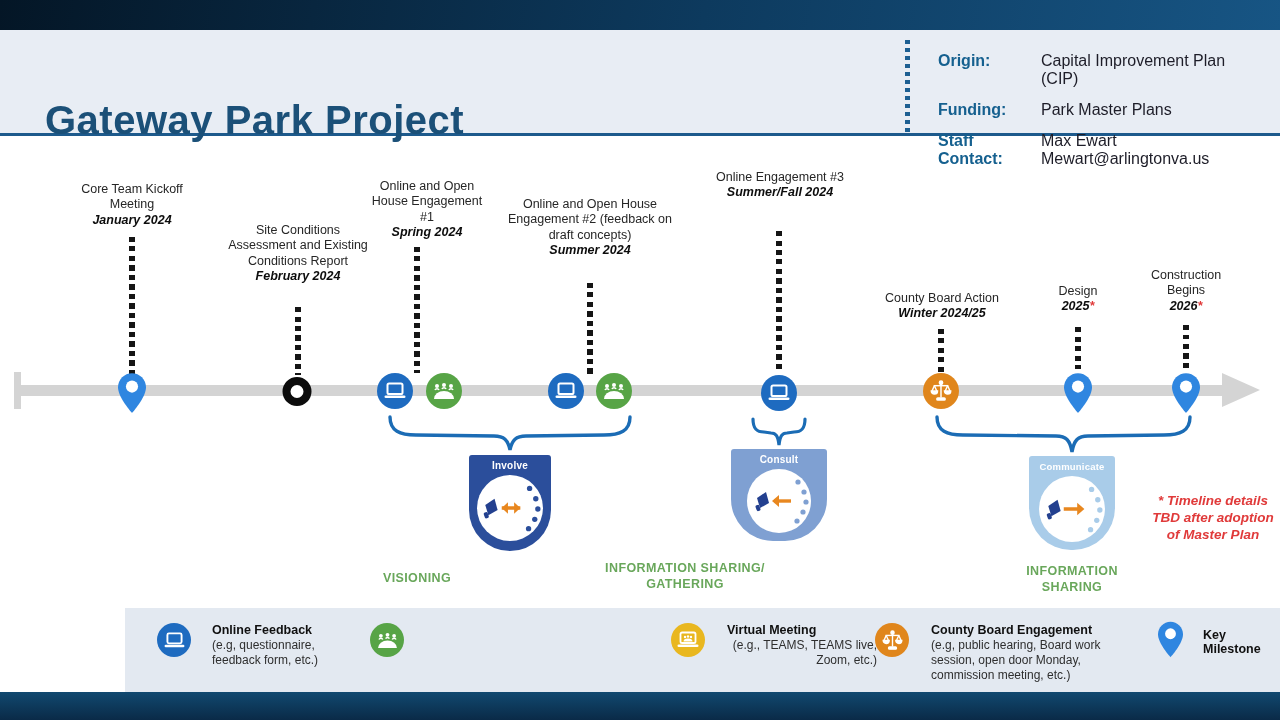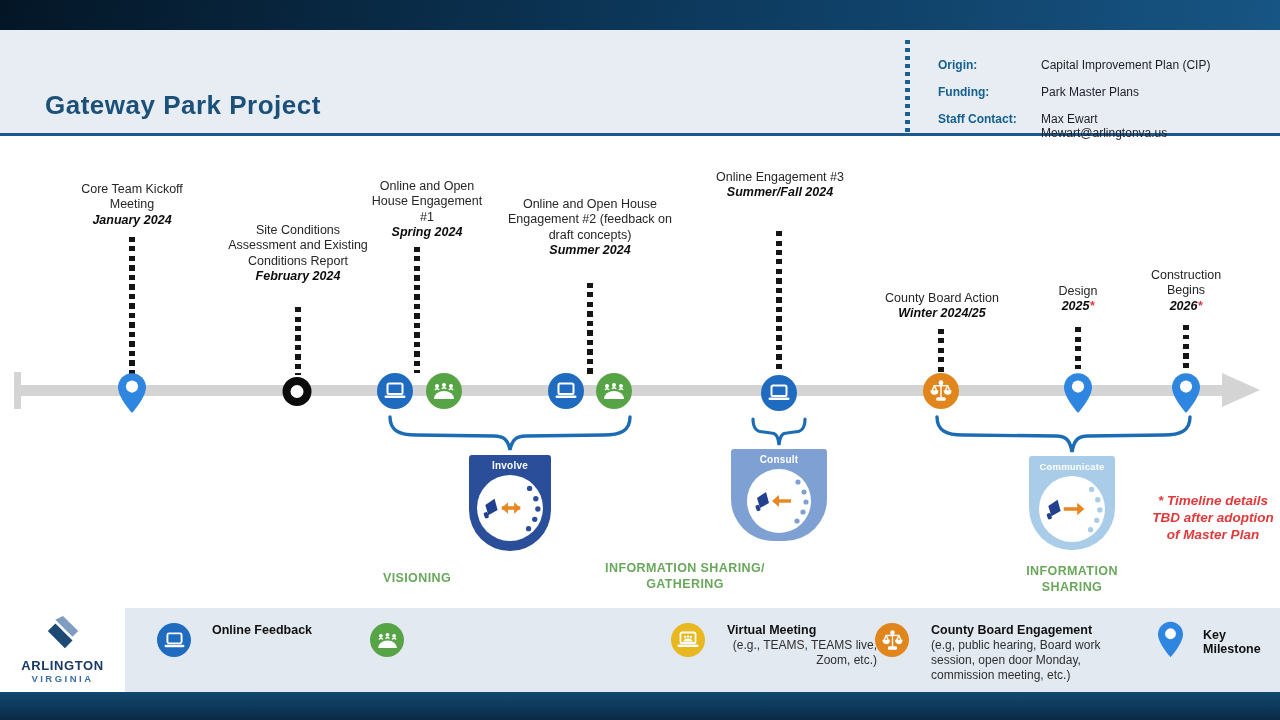"Origin:" .infobox { font-size: 12px -> 16px; top: 58px -> 52px }
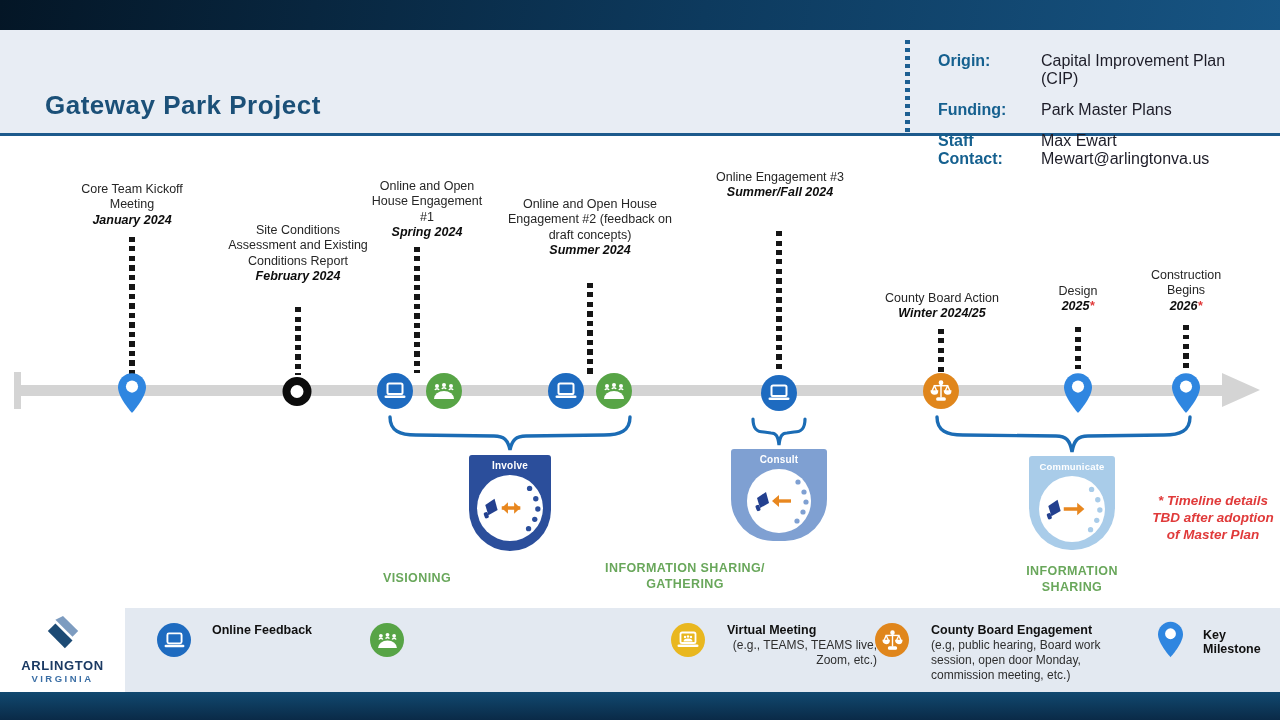"Gateway Park Project" .pagetitle { font-size: 26px -> 40px; top: 60px -> 68px }
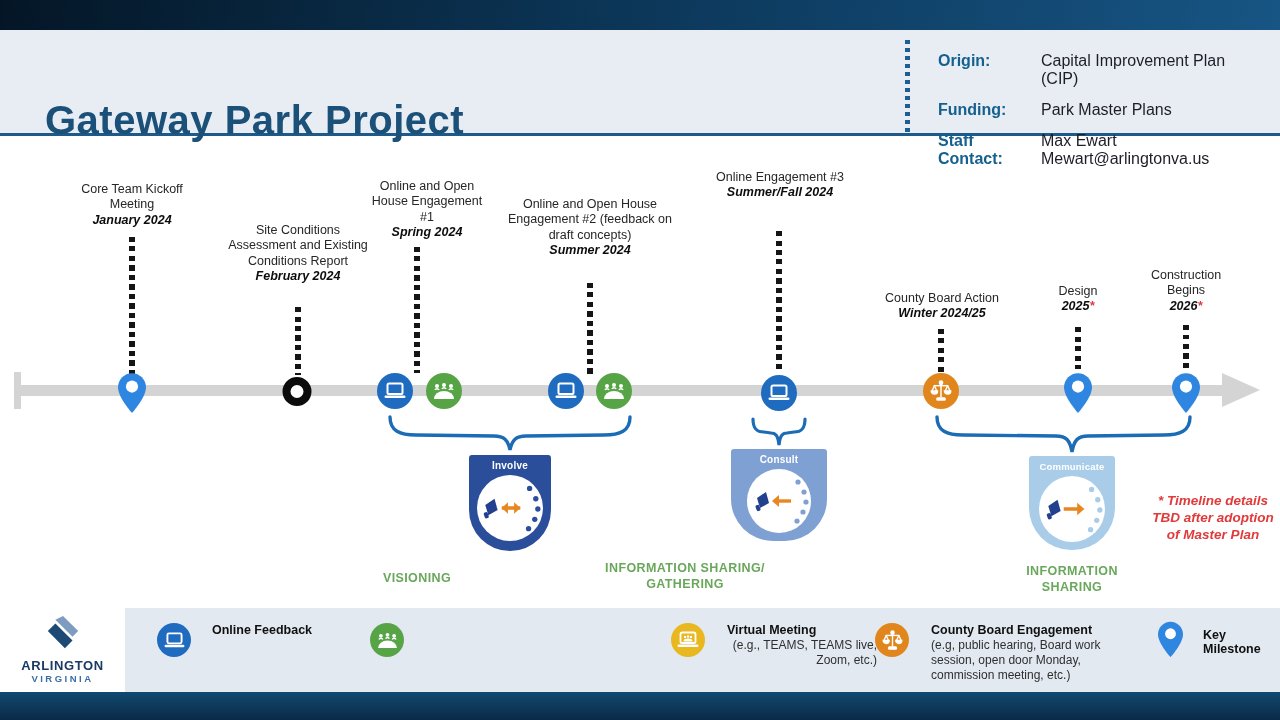"(e.g, questionnaire, feedback form," div.litem-desc { html: none -> <div>(e.g, questionnaire, feedback form, etc.)</div> }
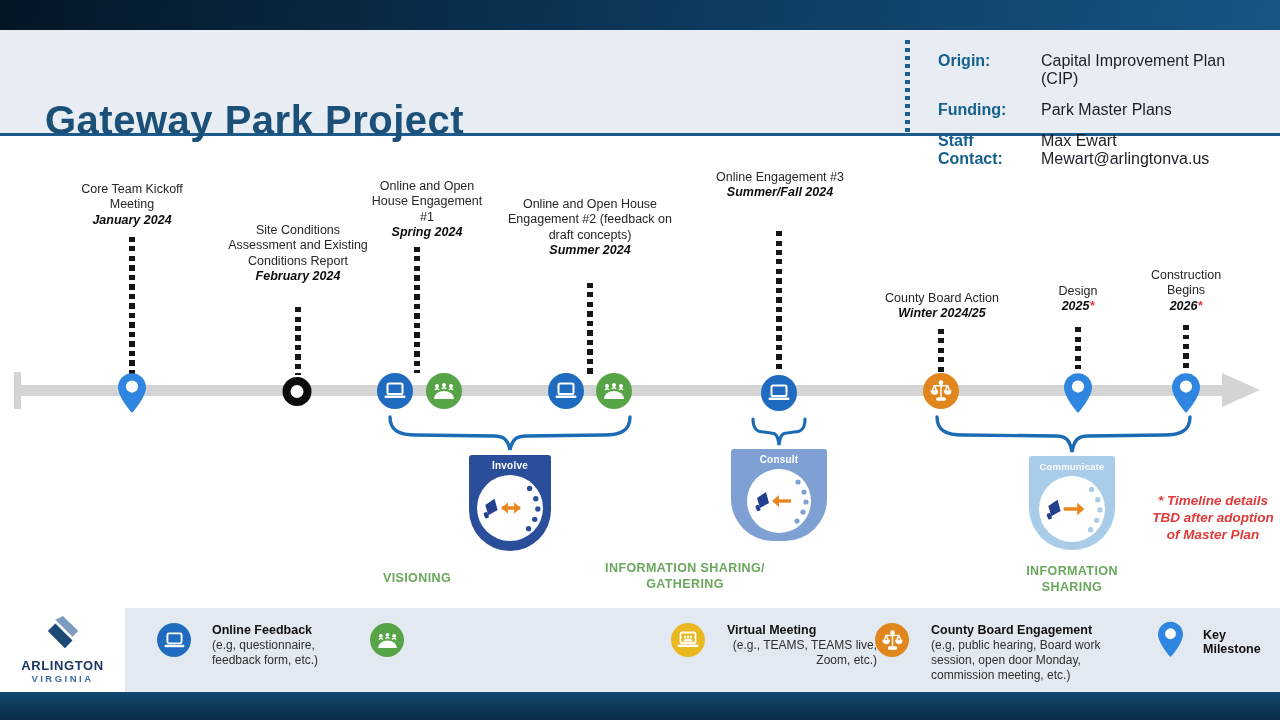"ARLINGTON" div.logobox { html: <div> <svg> <path></path> <path></path> </svg> <div>ARLINGTON</div> <div>VIRGINIA</div> </div> -> none }
